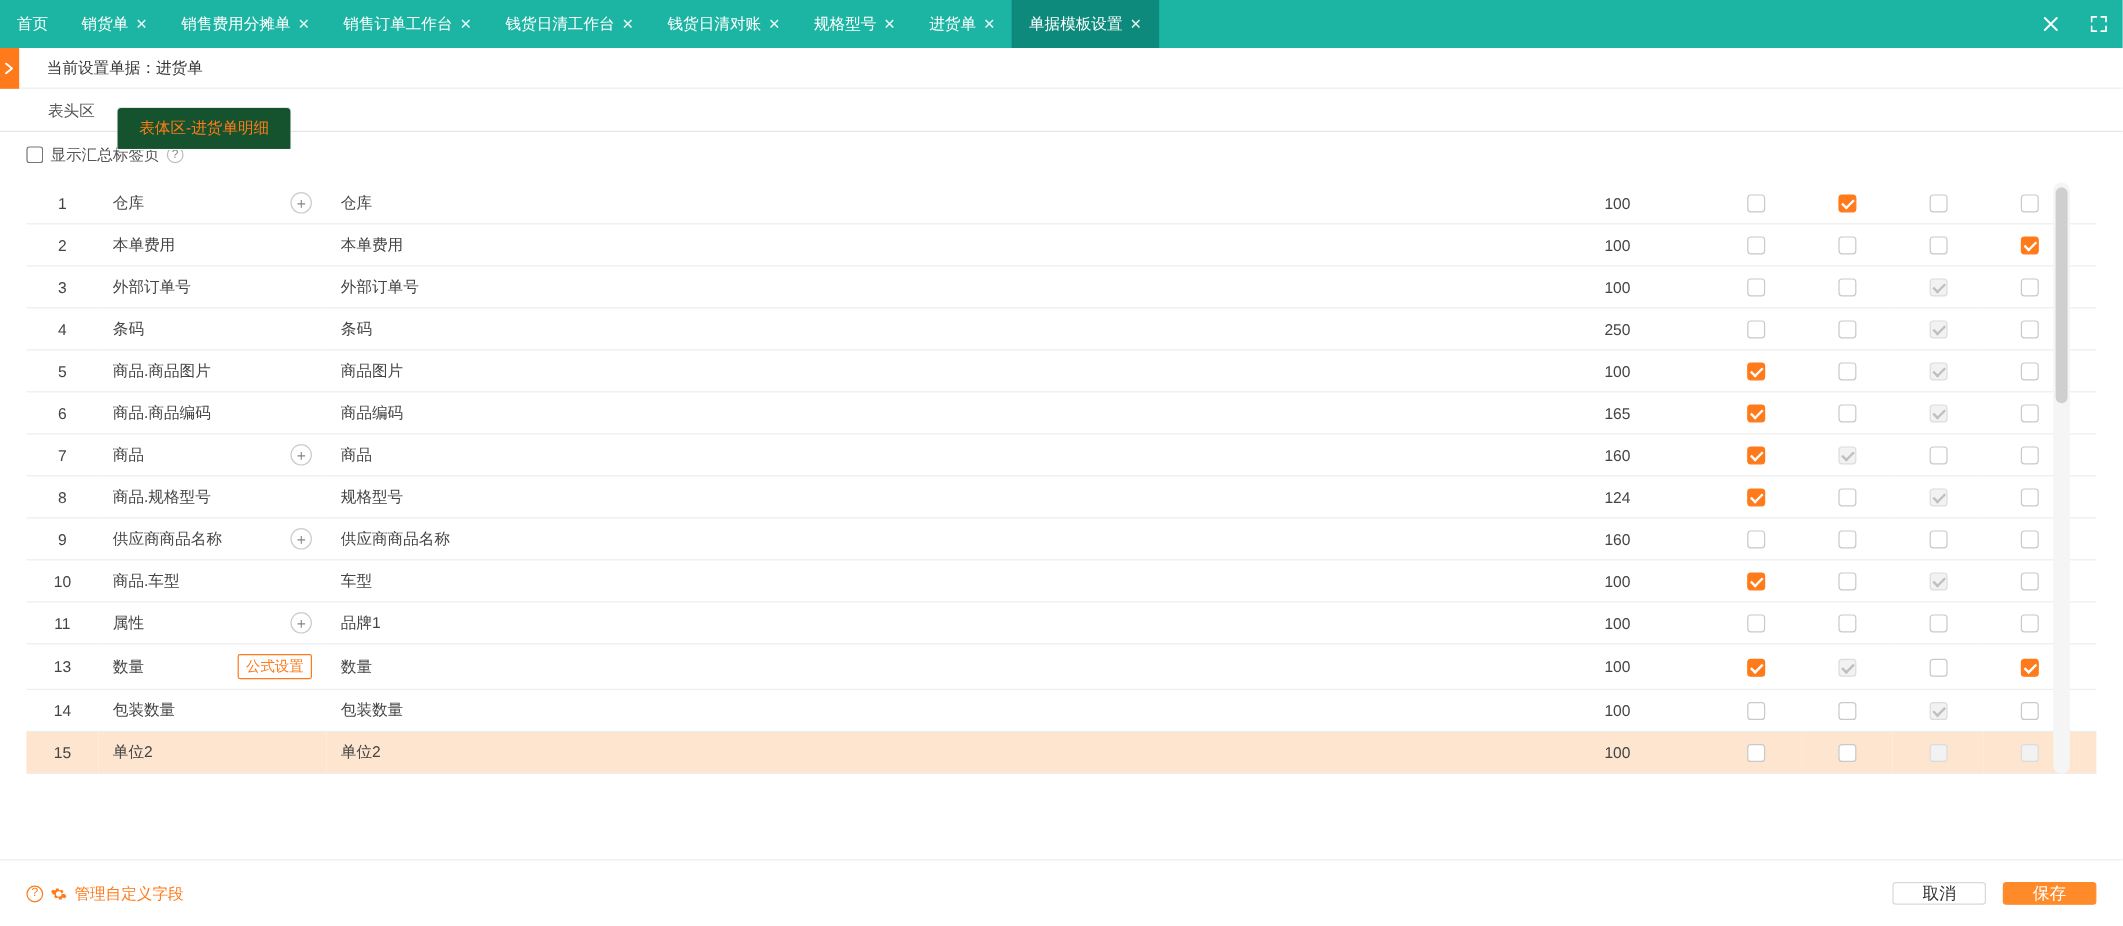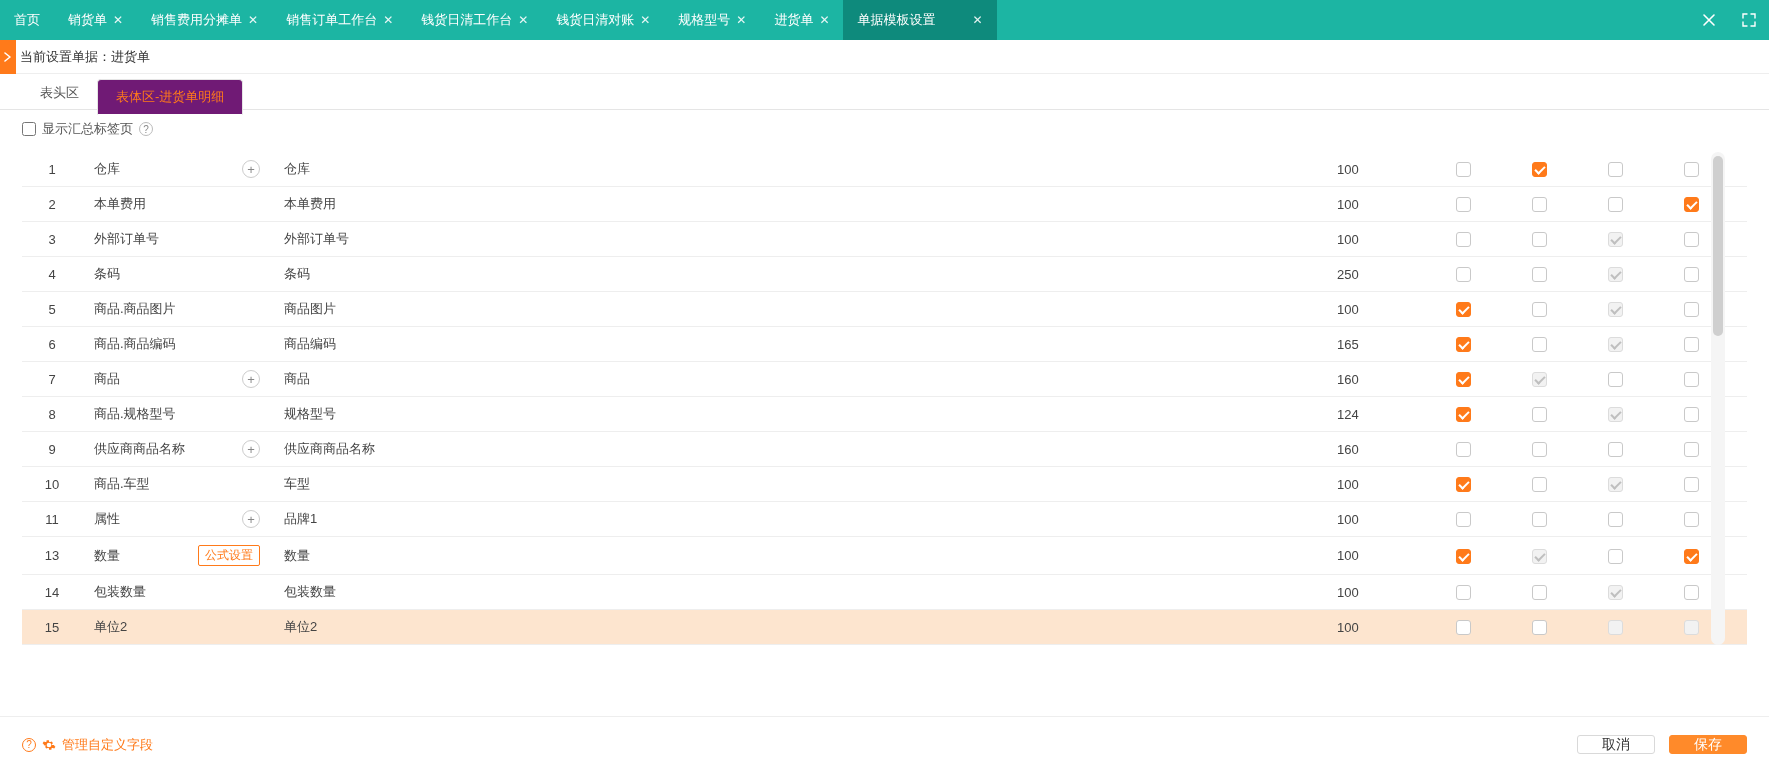"单据模板设置" .topbar .tab.active { gap: 31px -> none }
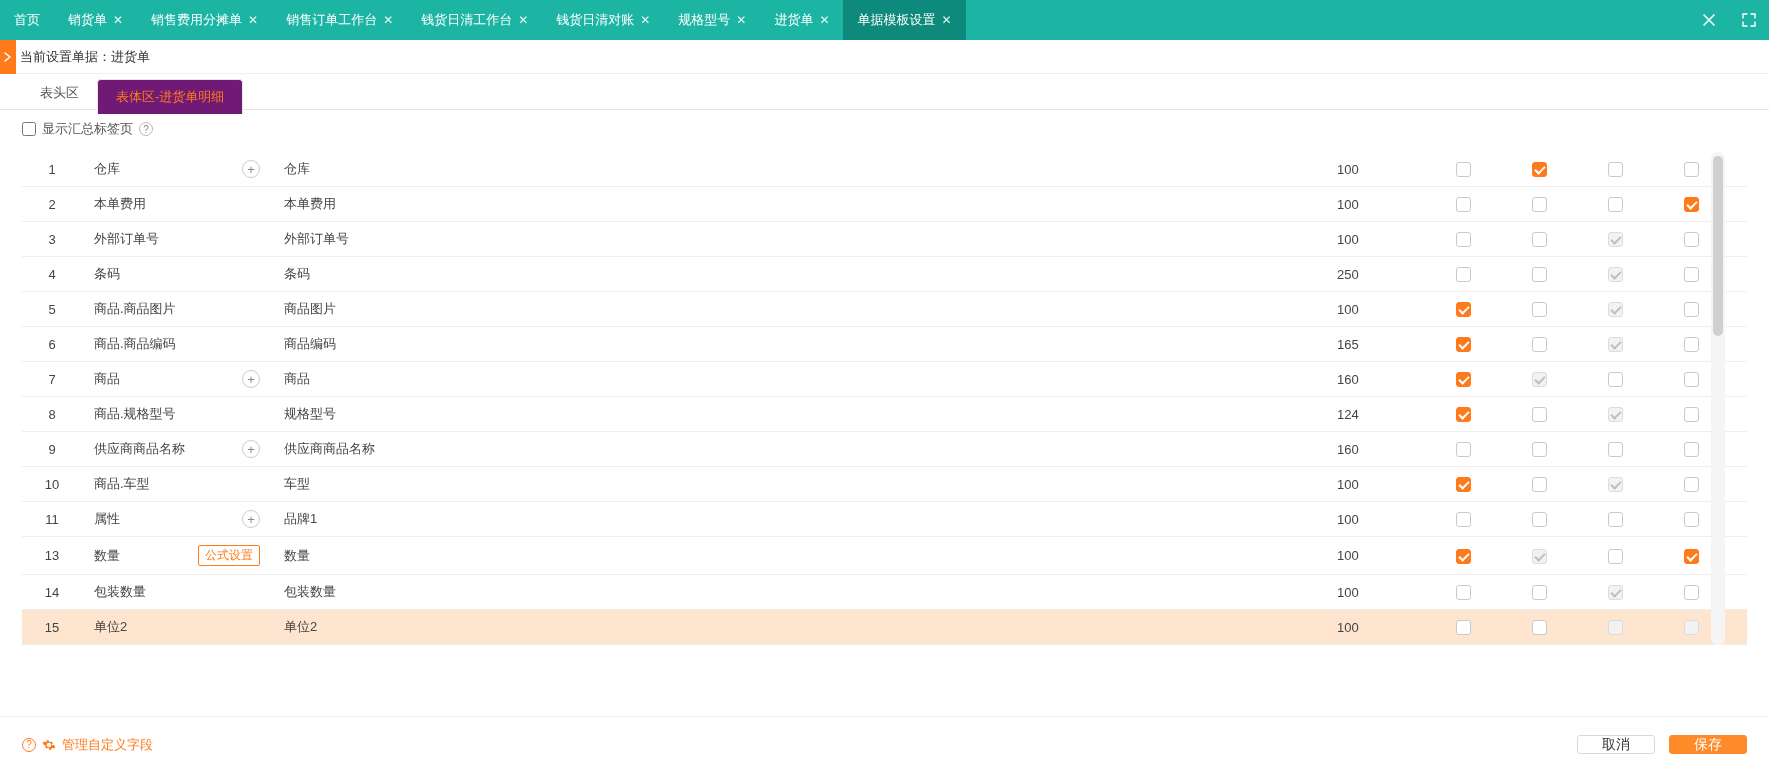"当前设置单据：进货单" .context-bar .ctx-label { padding-left: 4px -> 23px }
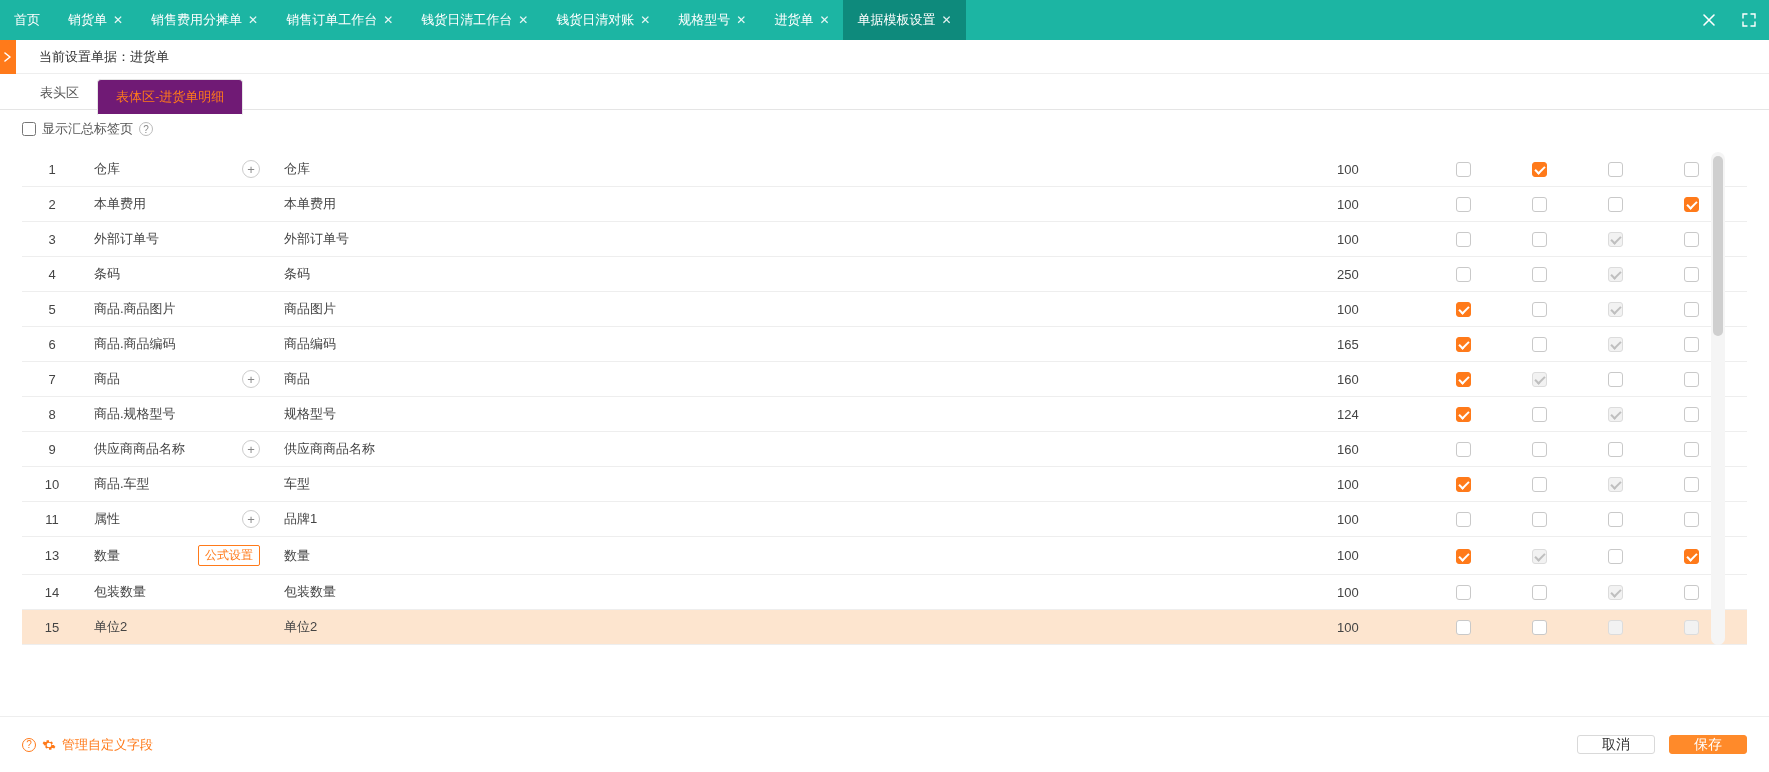"表体区-进货单明细" .sub-tabs .stab.active { background: #701a75 -> #14532d; top: 5px -> 15px }
